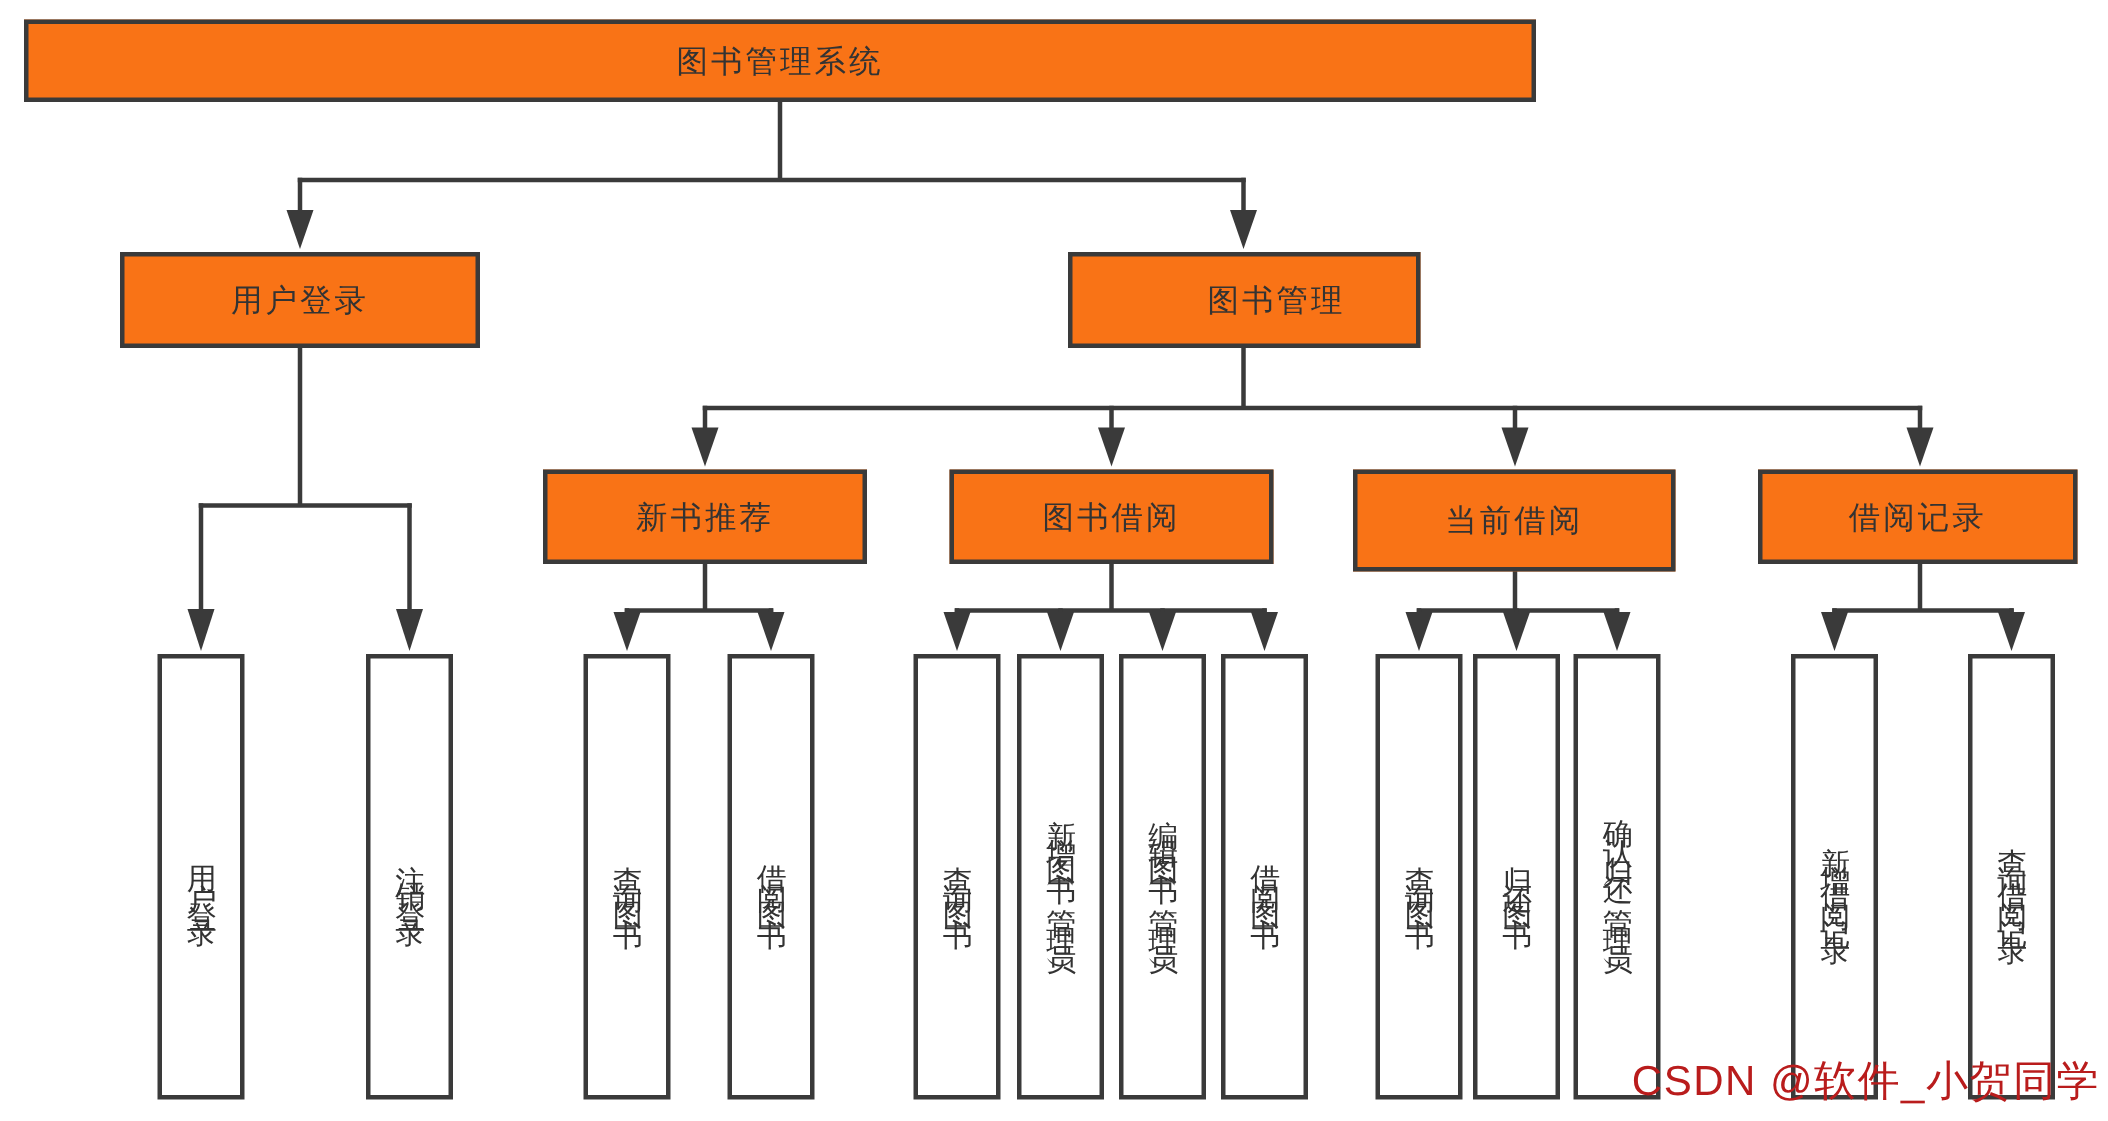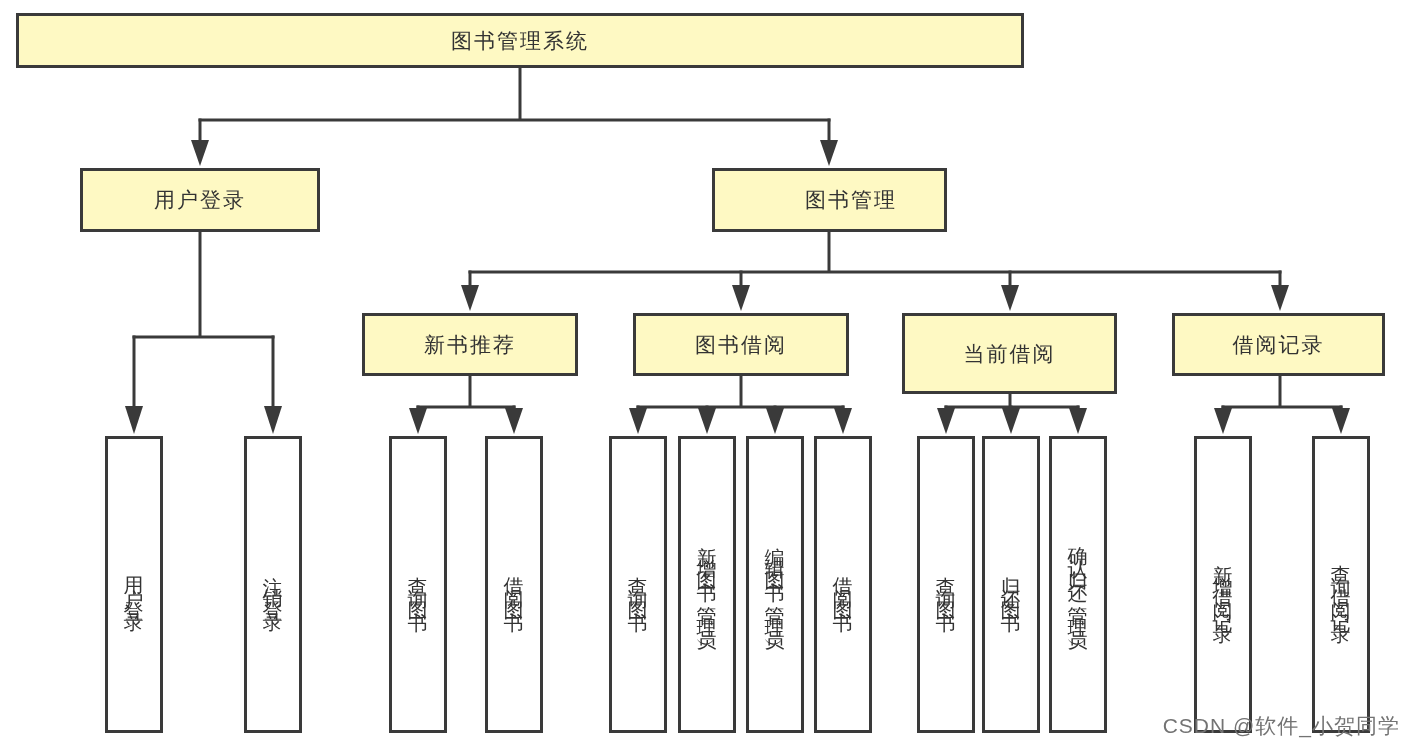"图书管理系统" .node { background: #fef9c3 -> #f97316 }
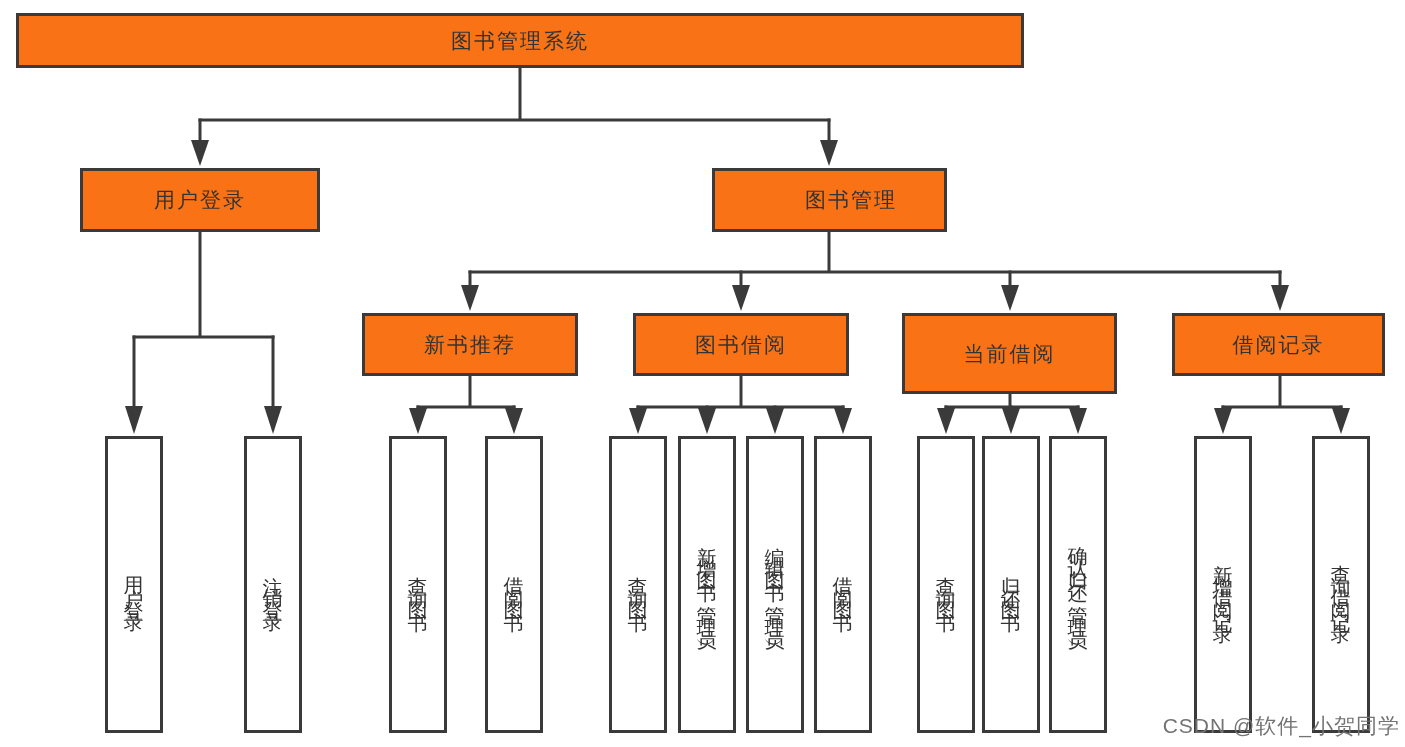"当前借阅" #n-current-borrow { height: 81px -> 68px }
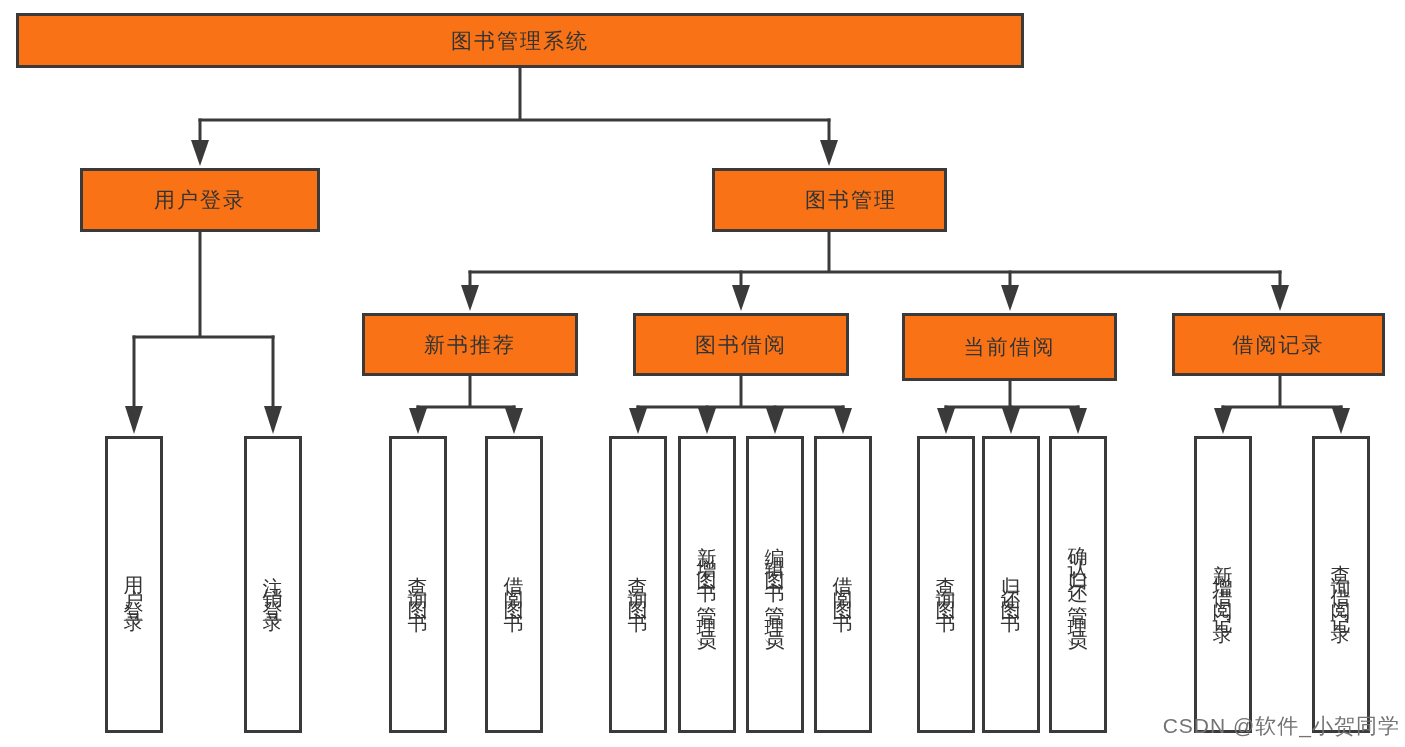"CSDN @软件_小贺同学" #watermark { color: #737373 -> #b91c1c; font-size: 21px -> 28px }
